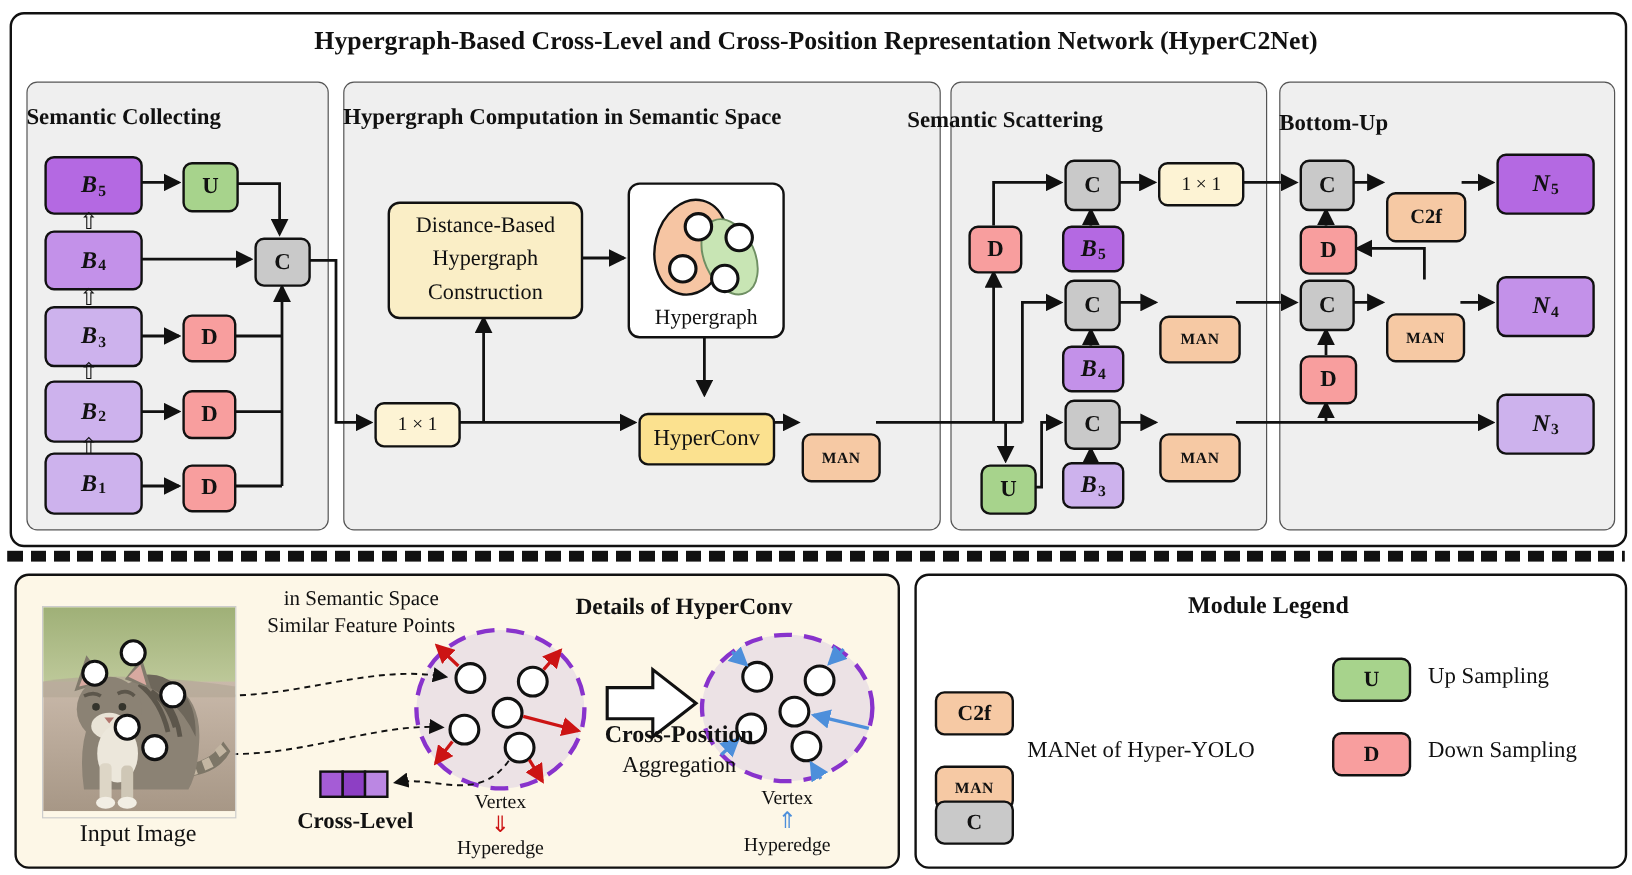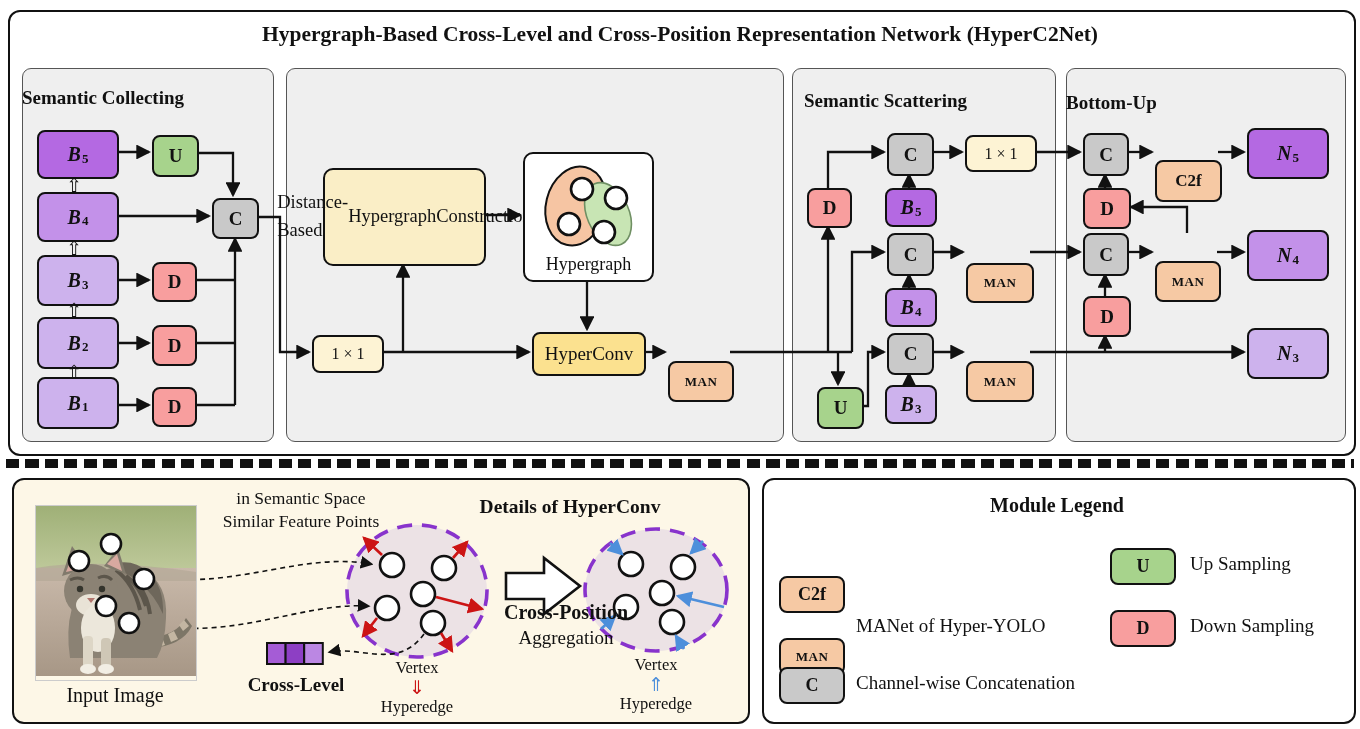"Hypergraph Computation in Semantic Space" div.ptitle { html: none -> <div>Hypergraph Computation in Semantic Space</div> }
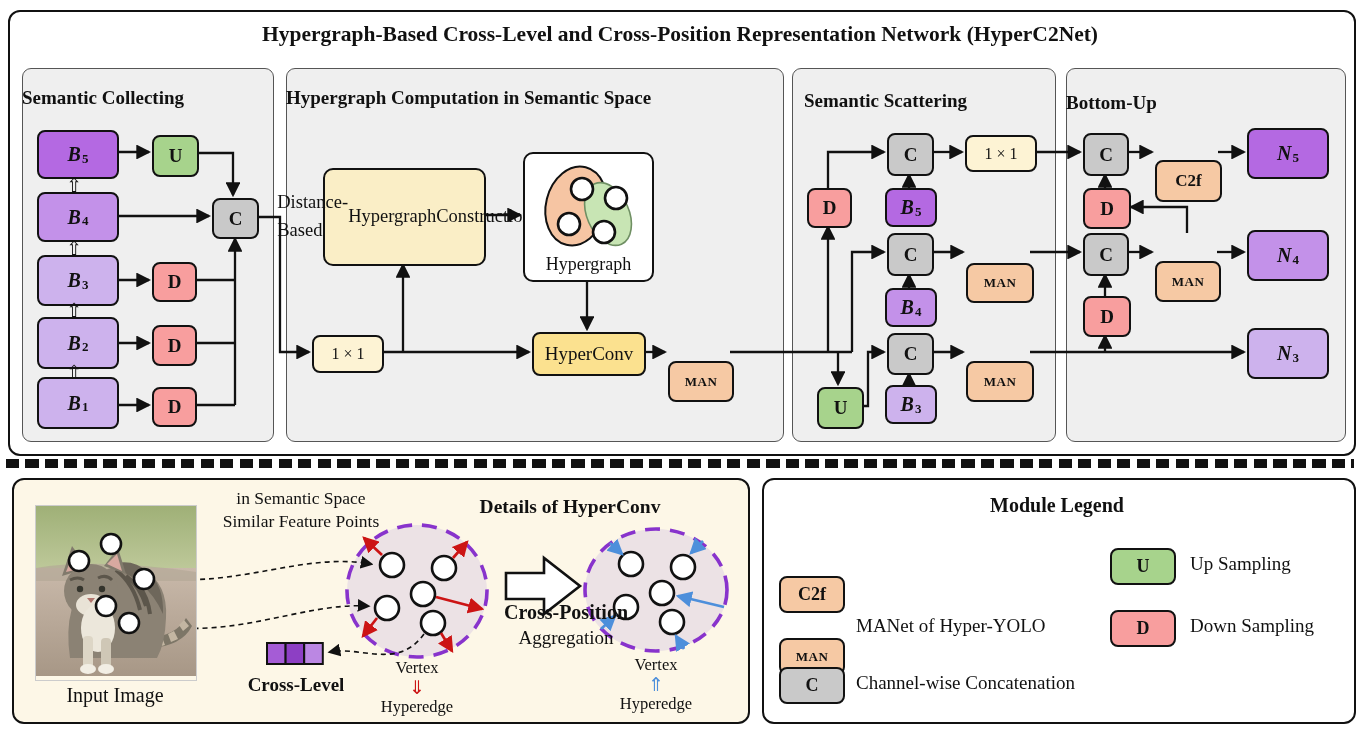"Semantic Scattering" div.ptitle { left: 804px -> 756px }
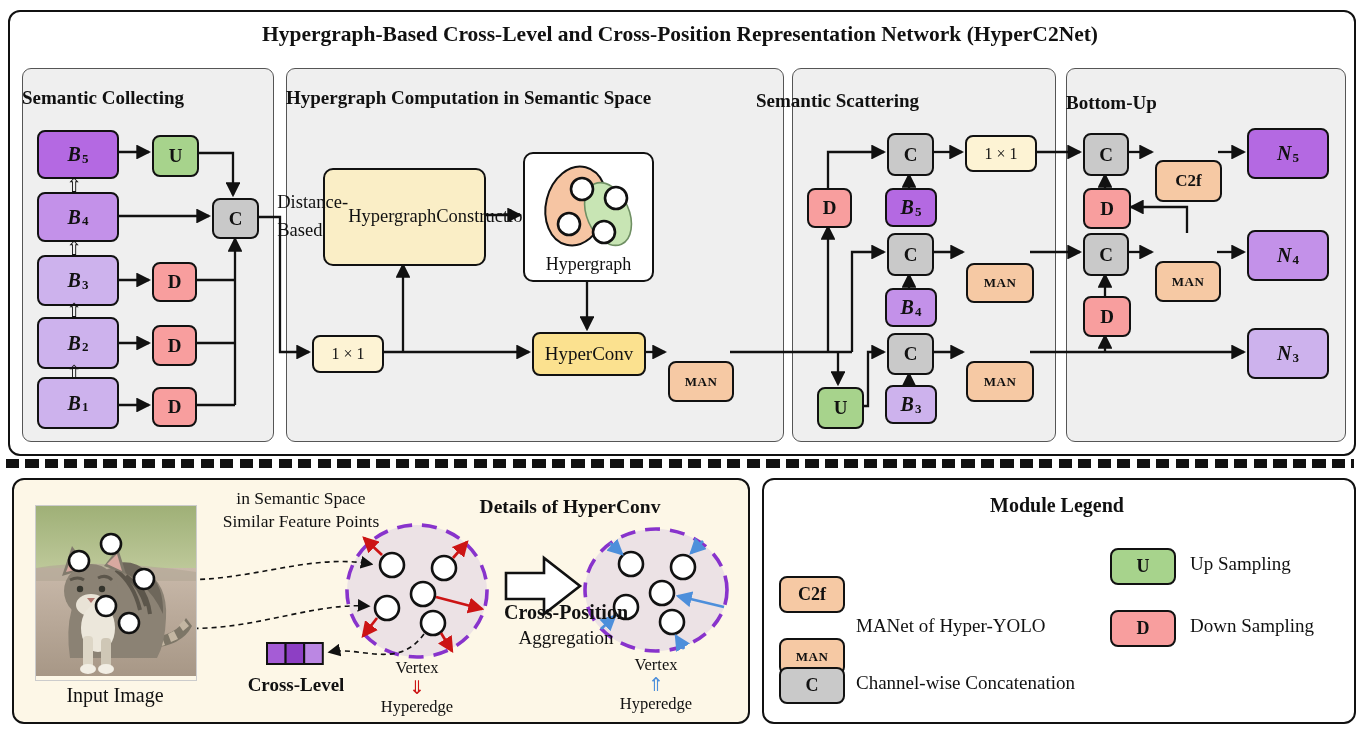"Distance-Based" .dbhc { flex-direction: row -> column }
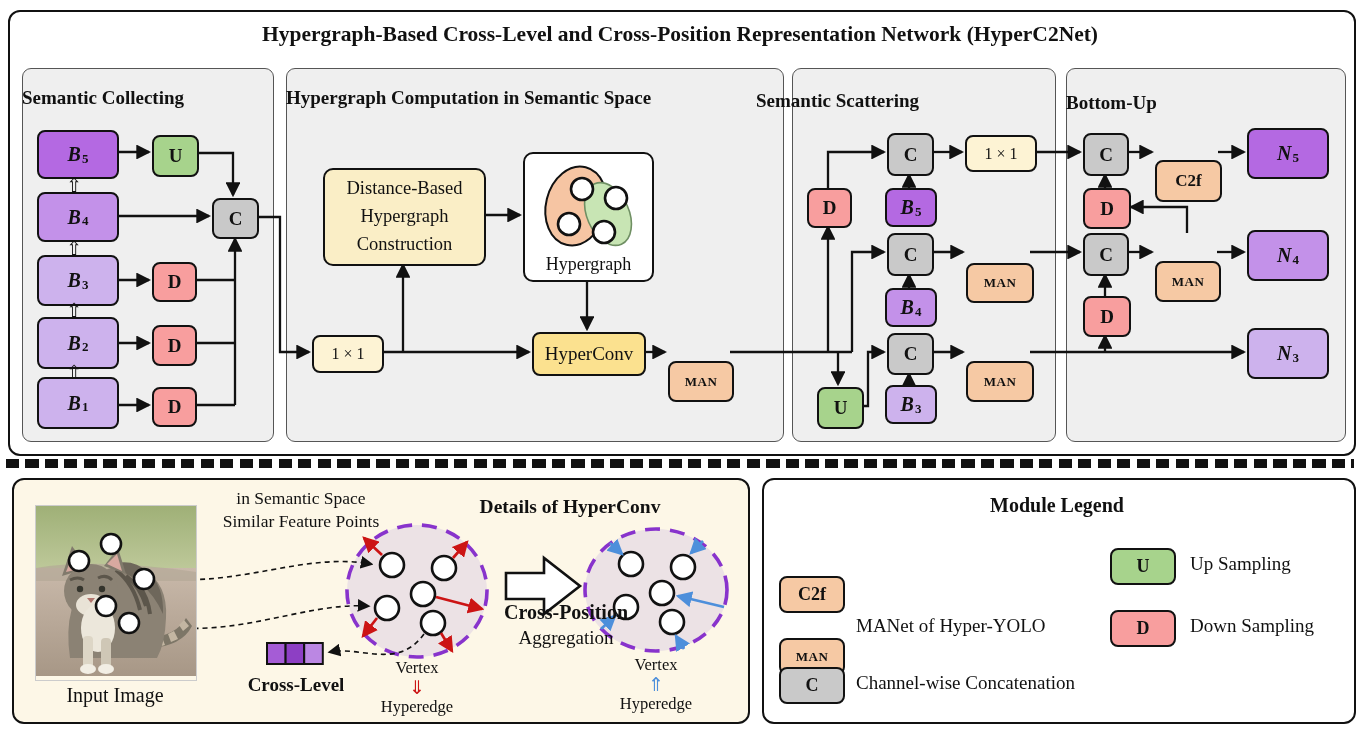"HyperConv" .yel { margin-top: none -> 12px }
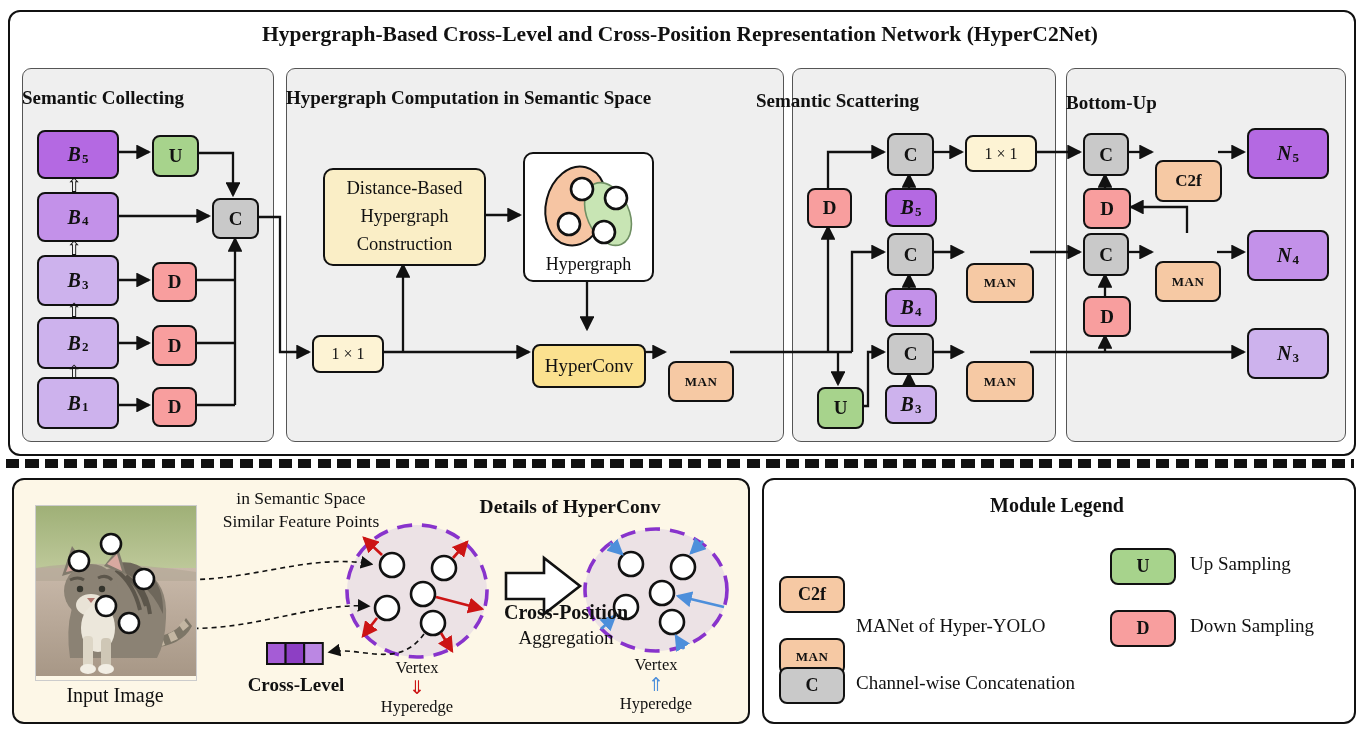"Channel-wise Concatenation" div.lg-label { html: <div>Channel-wise Concatenation</div> -> none }
